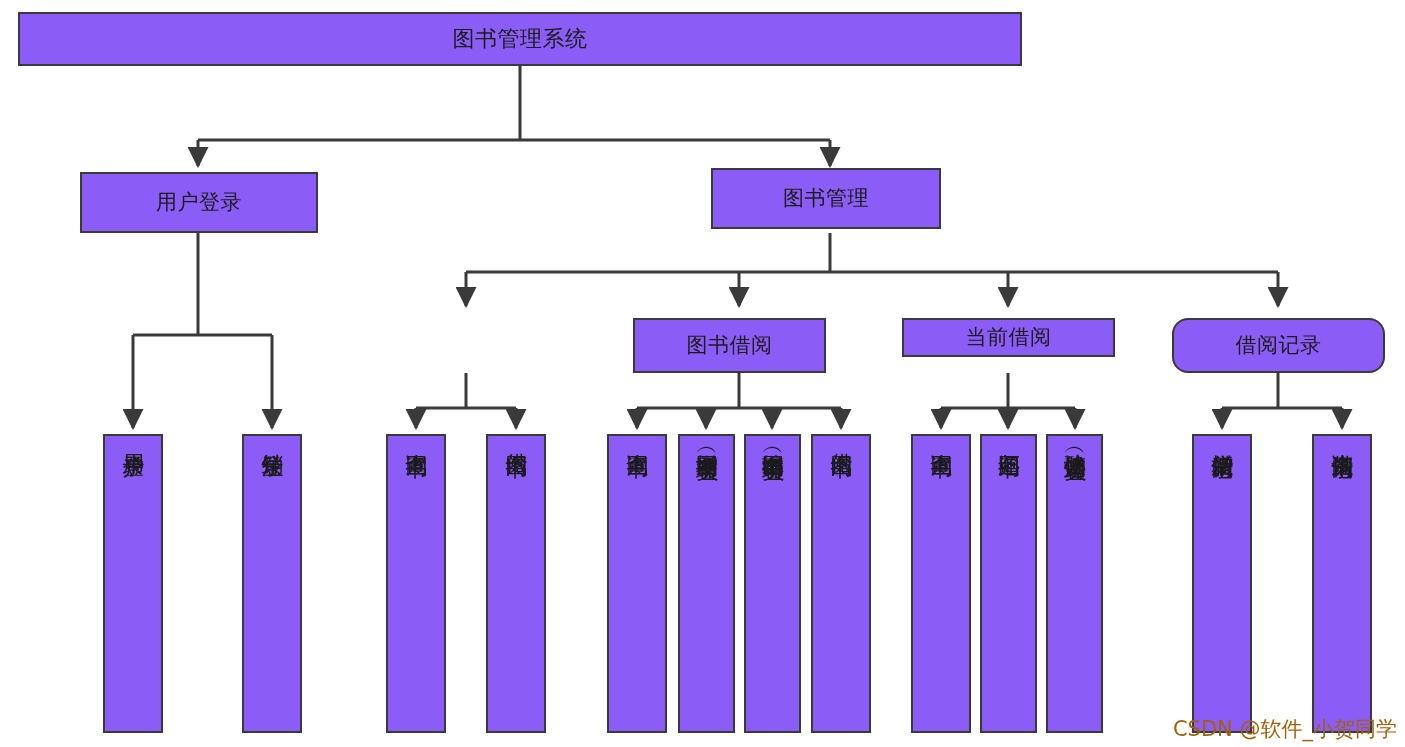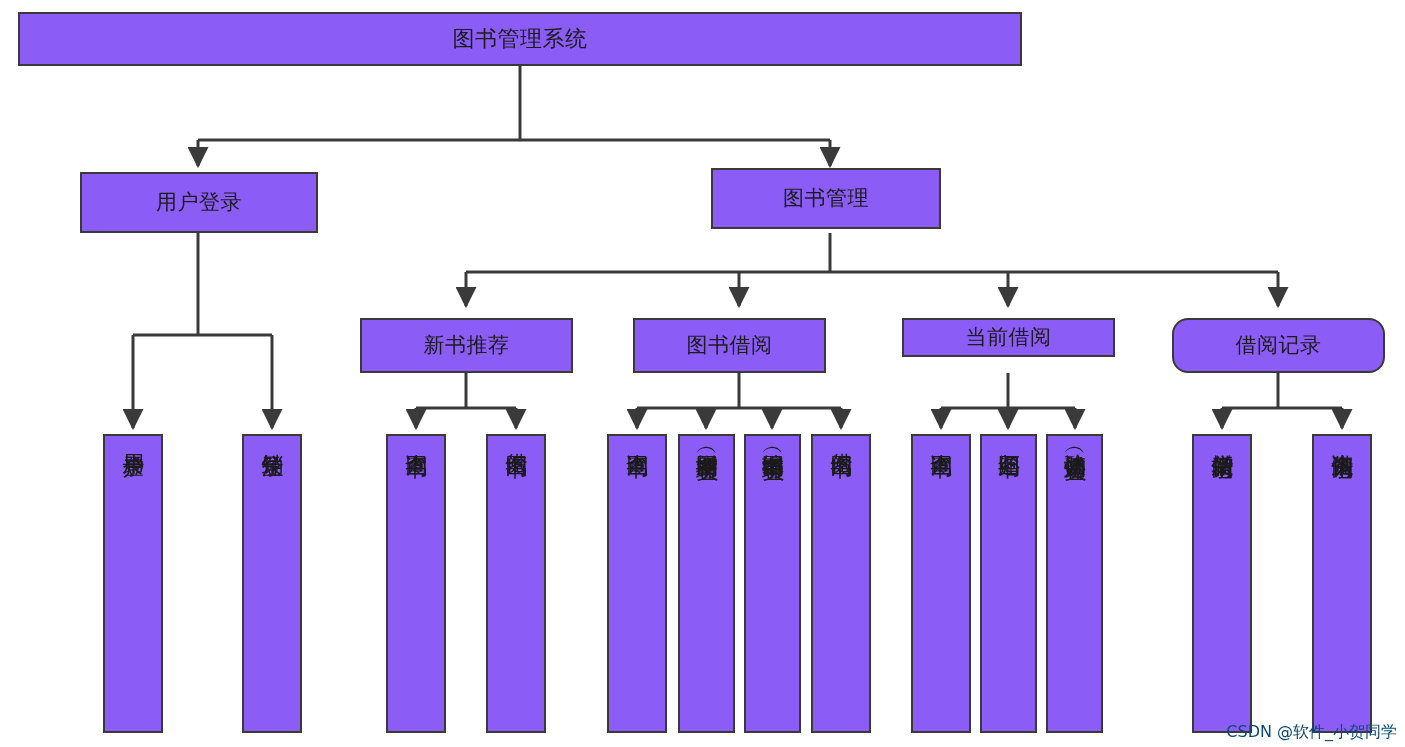"新书推荐" div.node { html: <div> <span>新书推荐</span> </div> -> none }
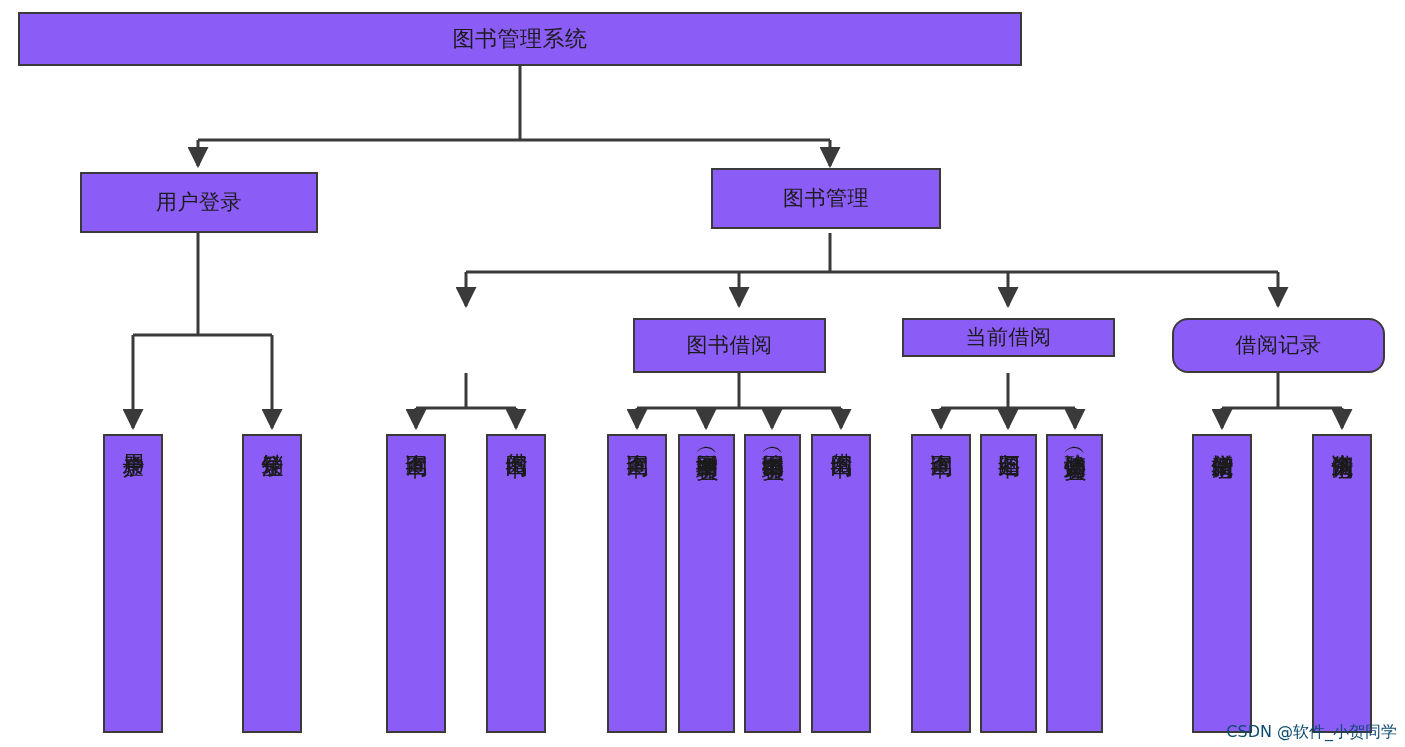"CSDN @软件_小贺同学" .watermark { color: #0c4a6e -> #a16207; font-size: 16px -> 21px }
